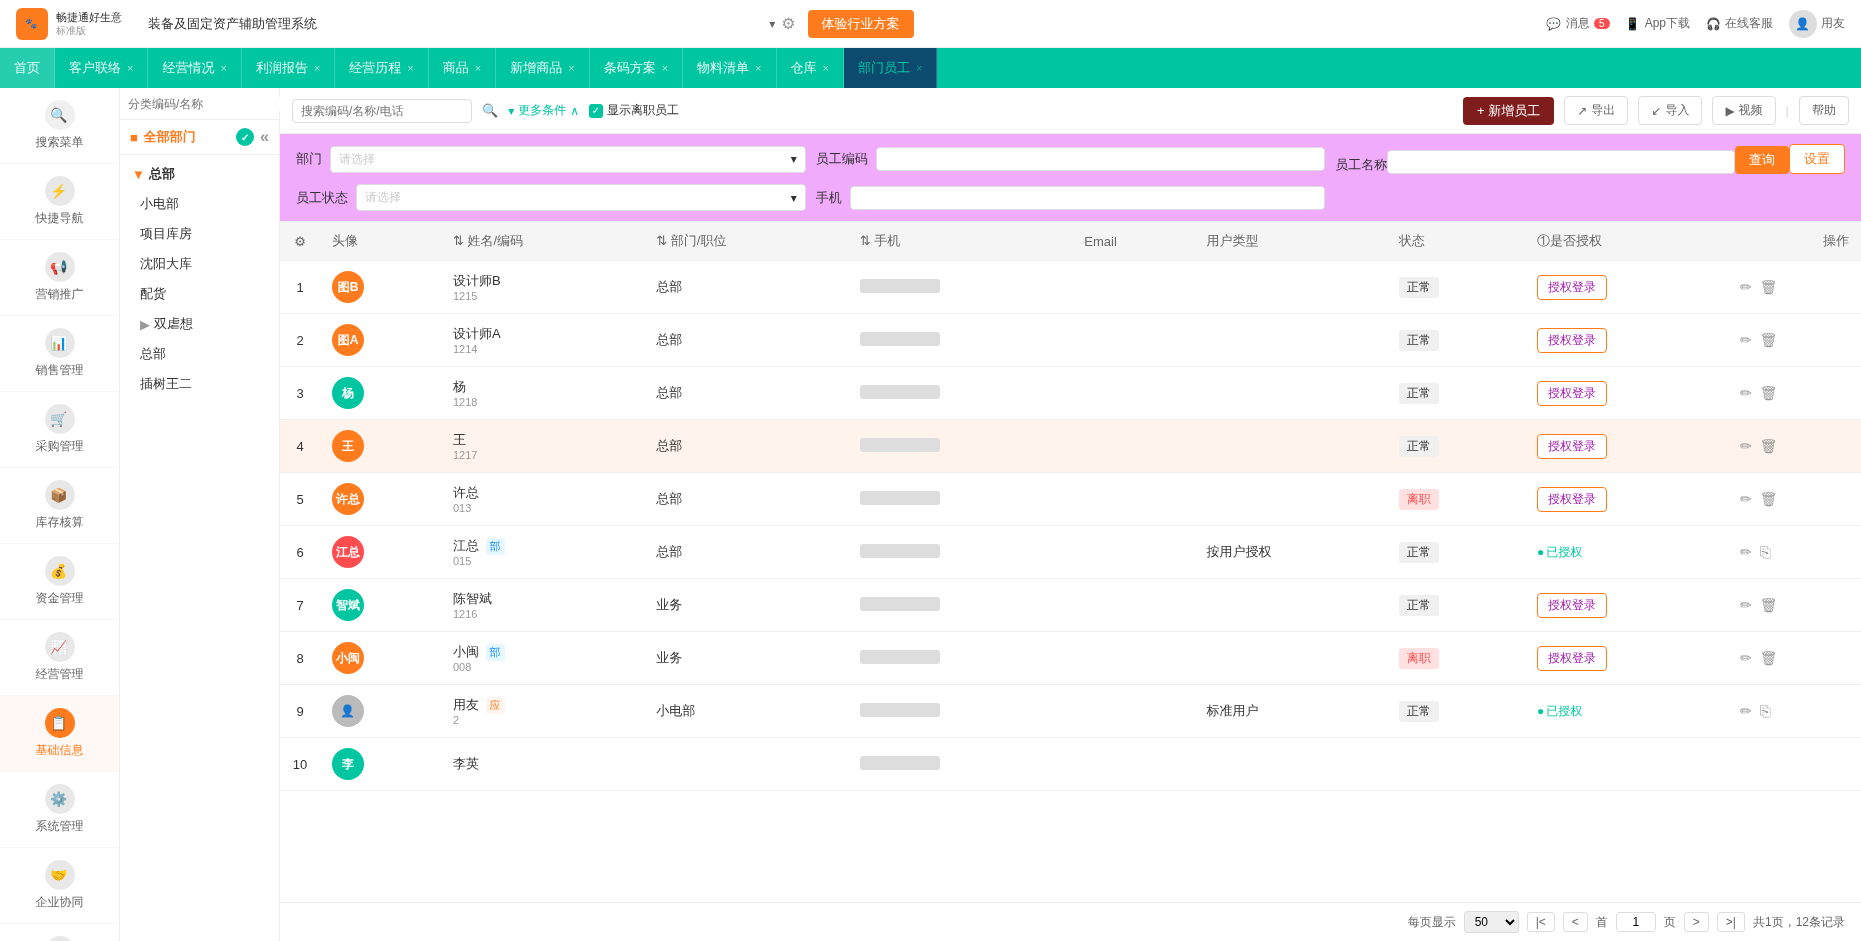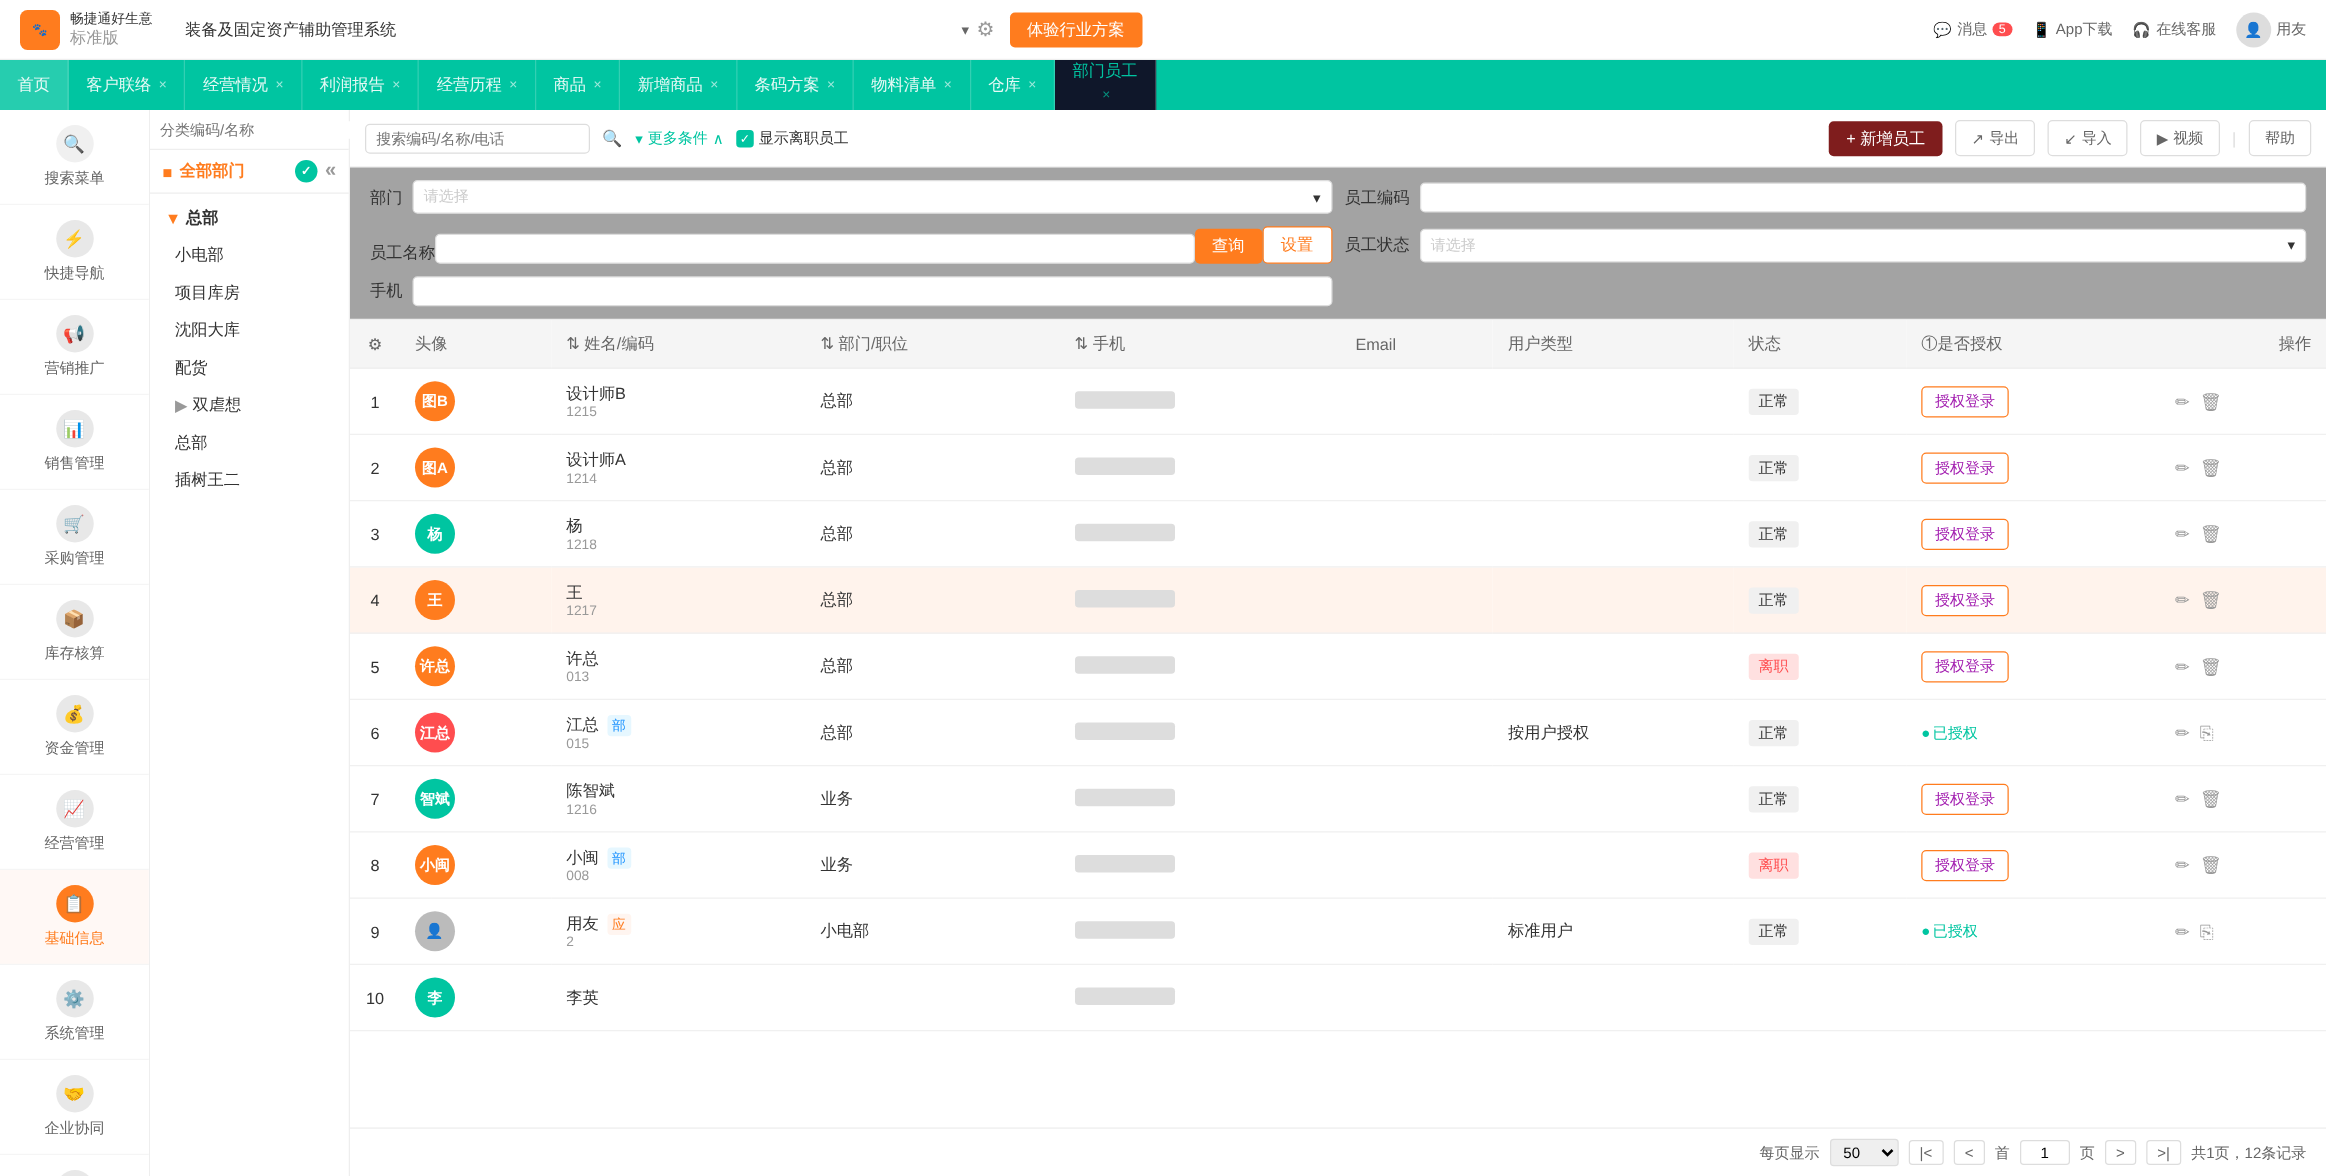"标准版" div { font-size: 13px -> 10px }
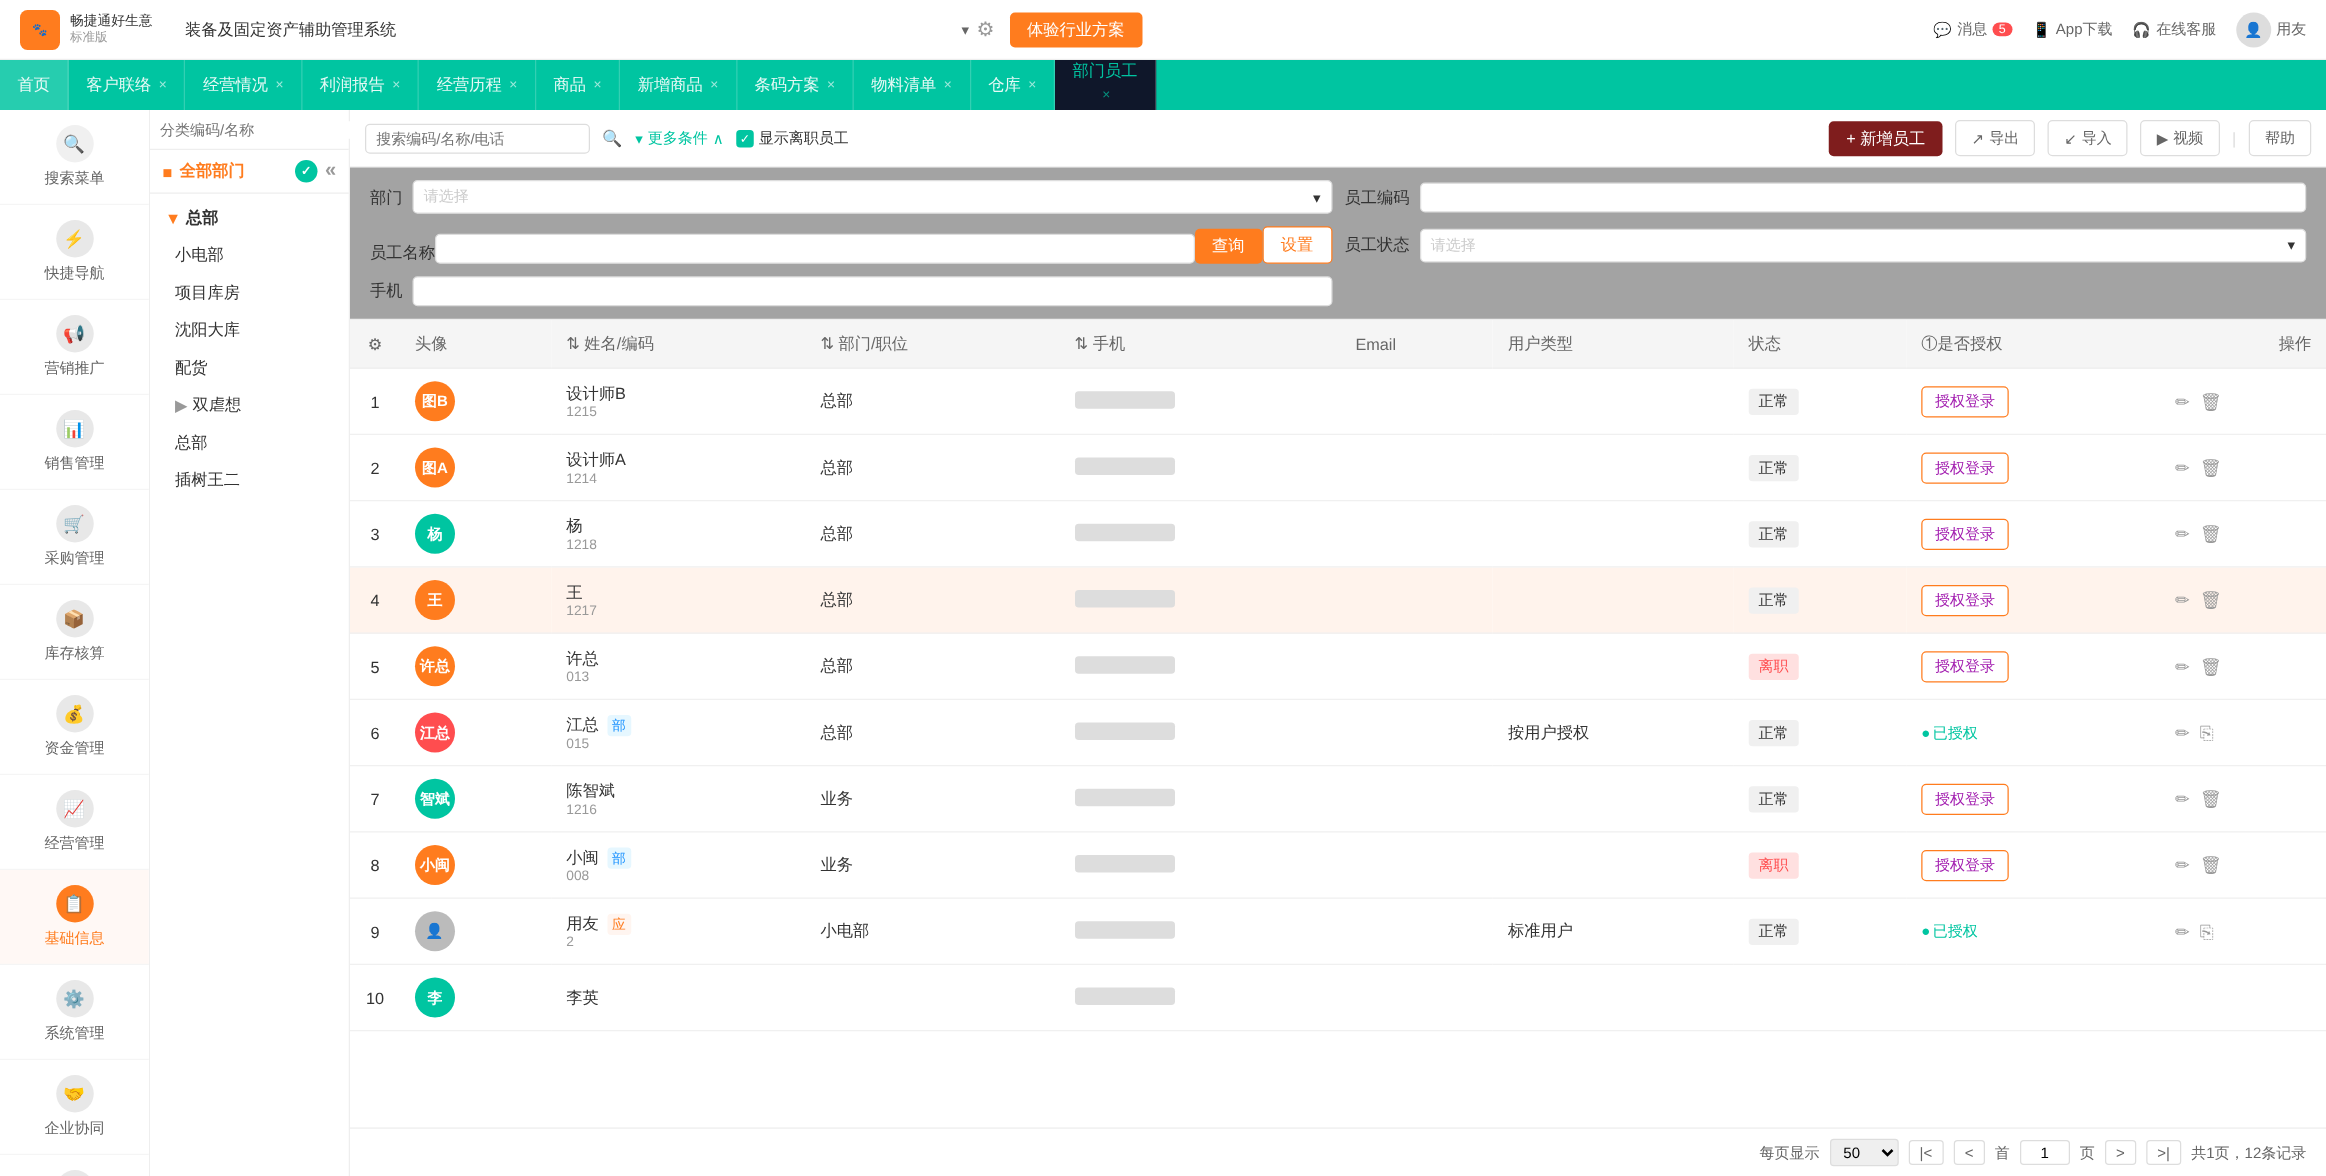"部门员工" .nav-tab.active { background: #0f172a -> #0c4a6e; flex-direction: column -> none }
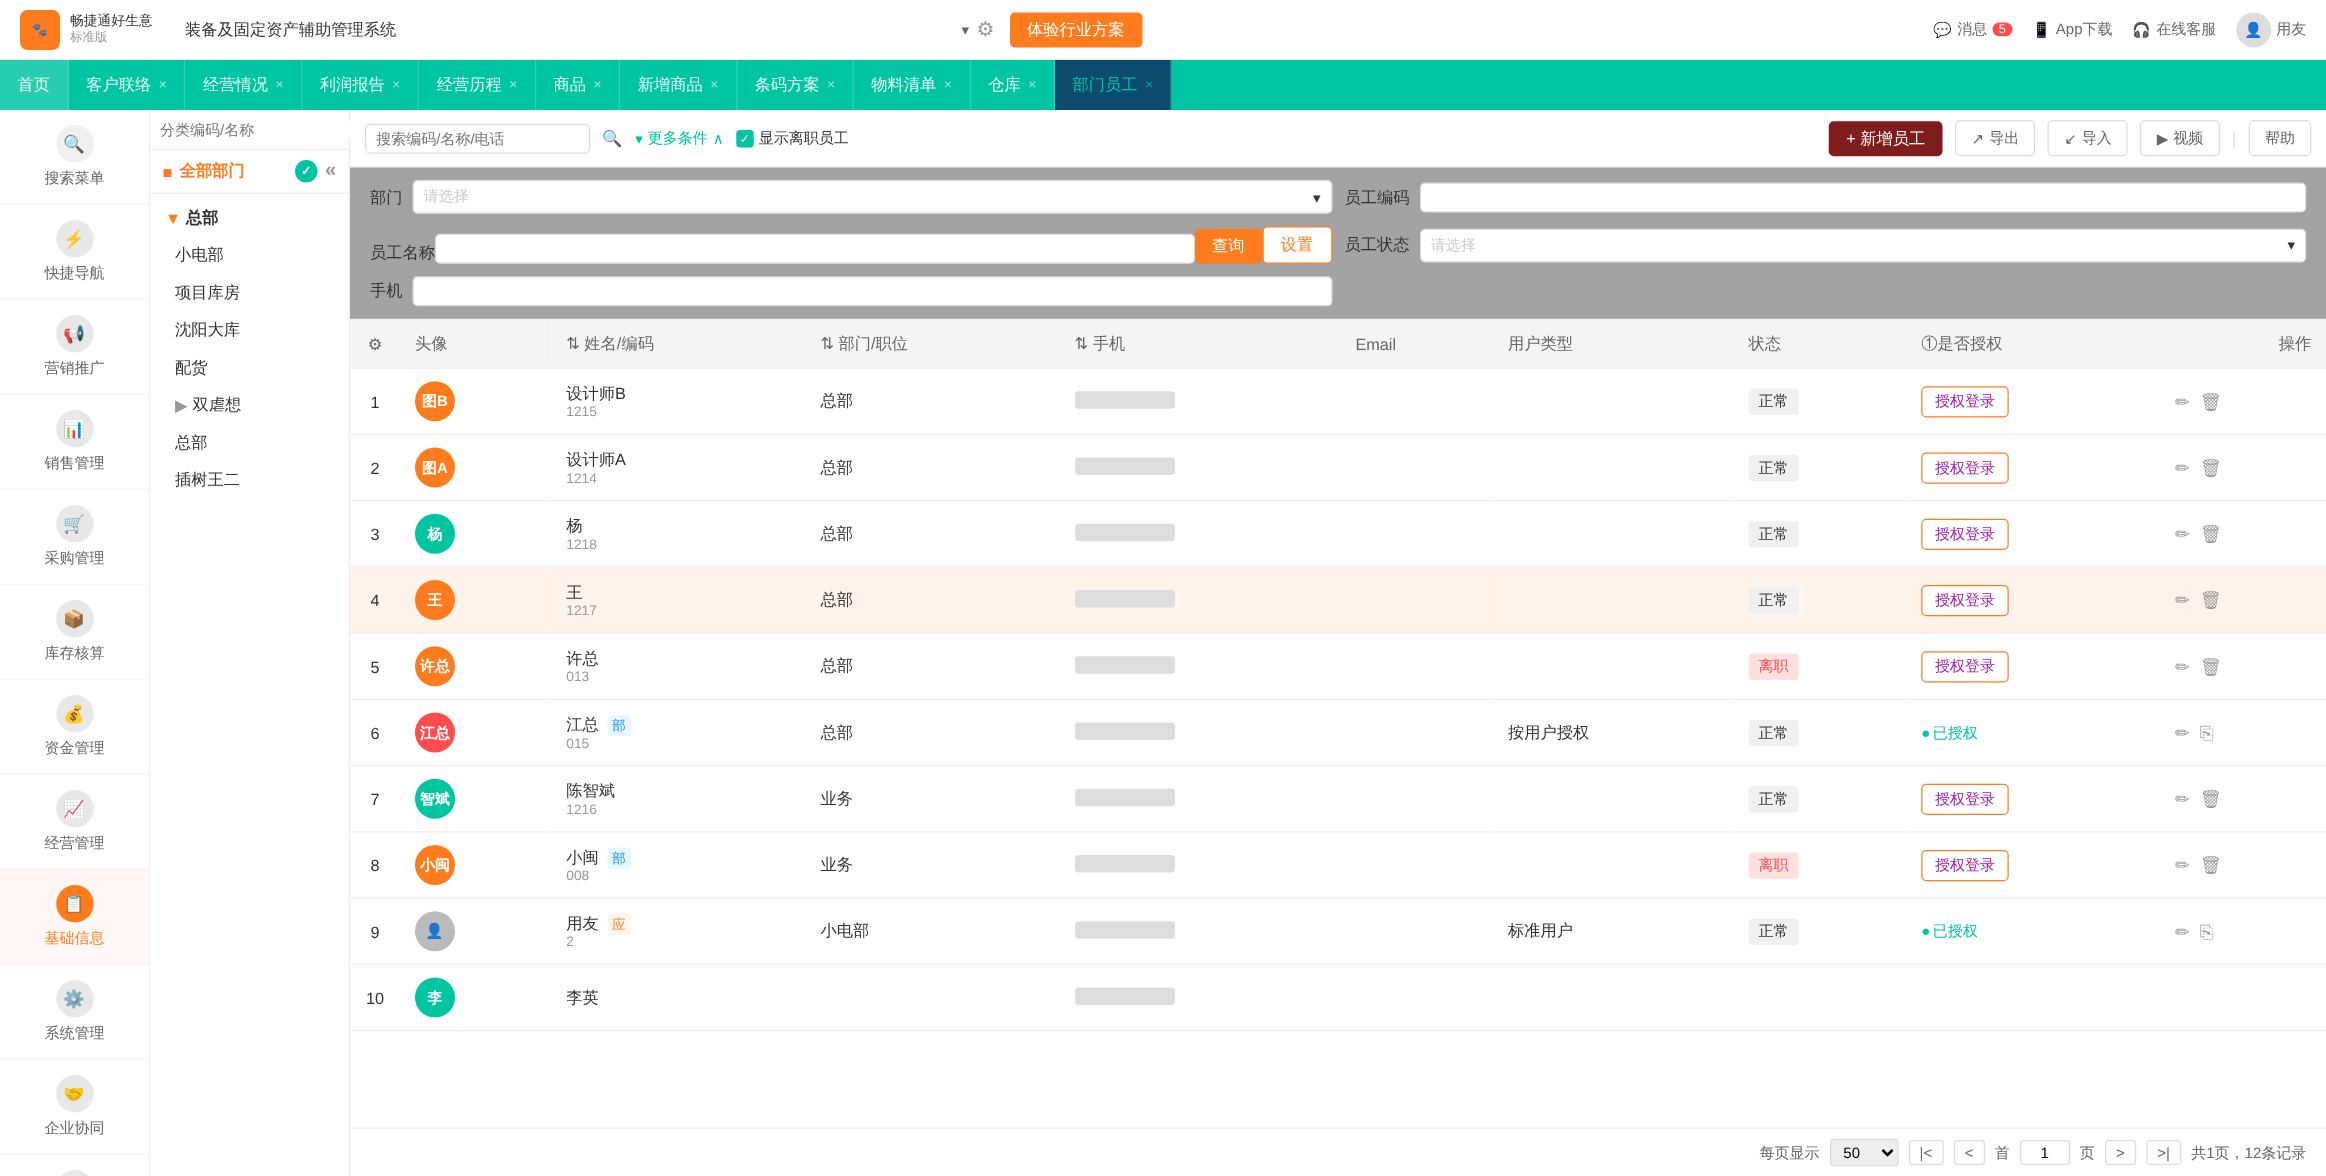"部门" .search-filter-box { background: #a3a3a3 -> #f0abfc; grid-template-columns: 1fr 1fr -> 1fr 1fr 1fr }
